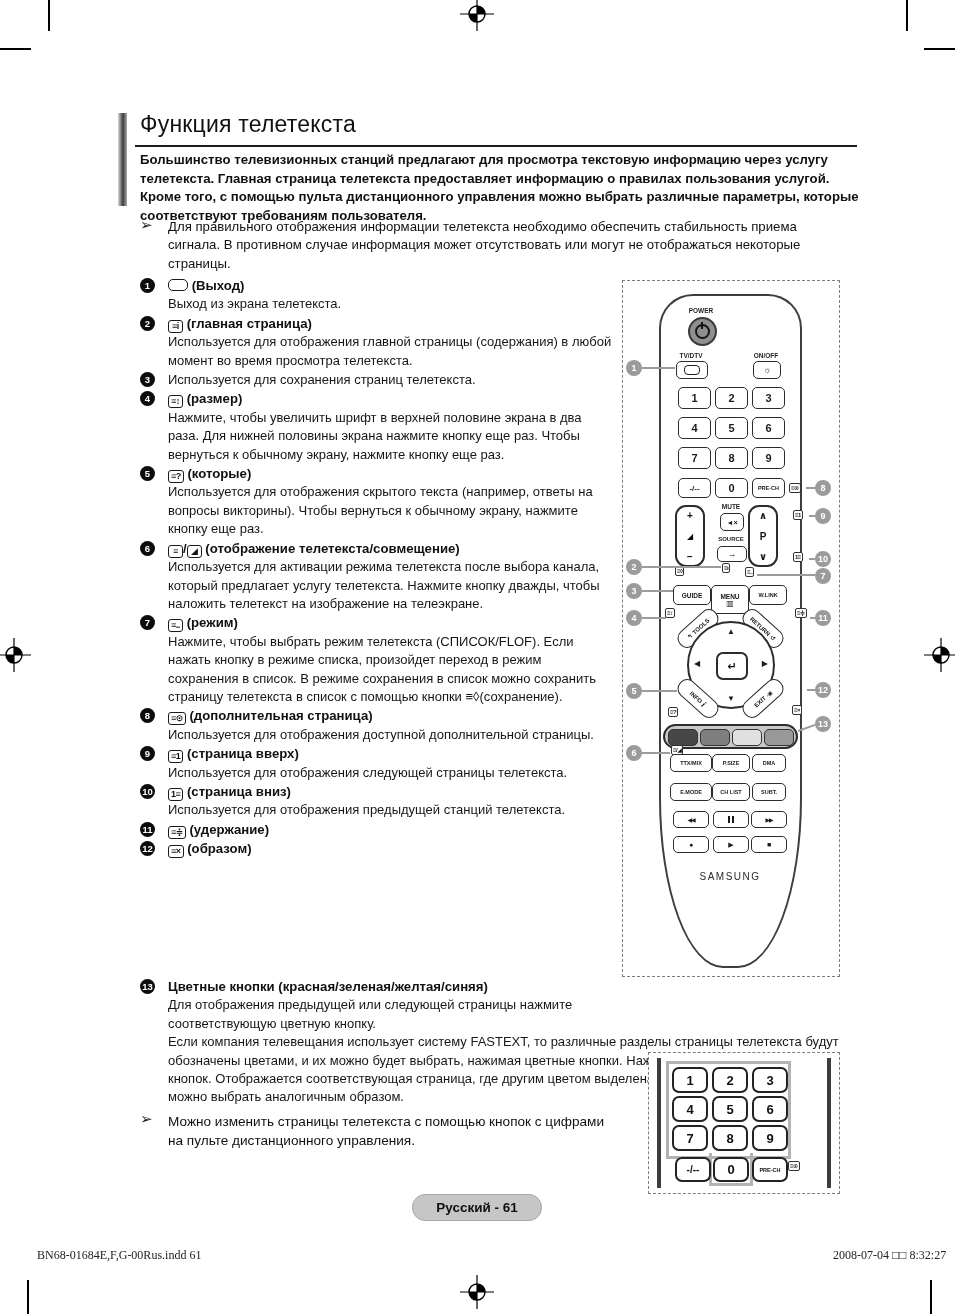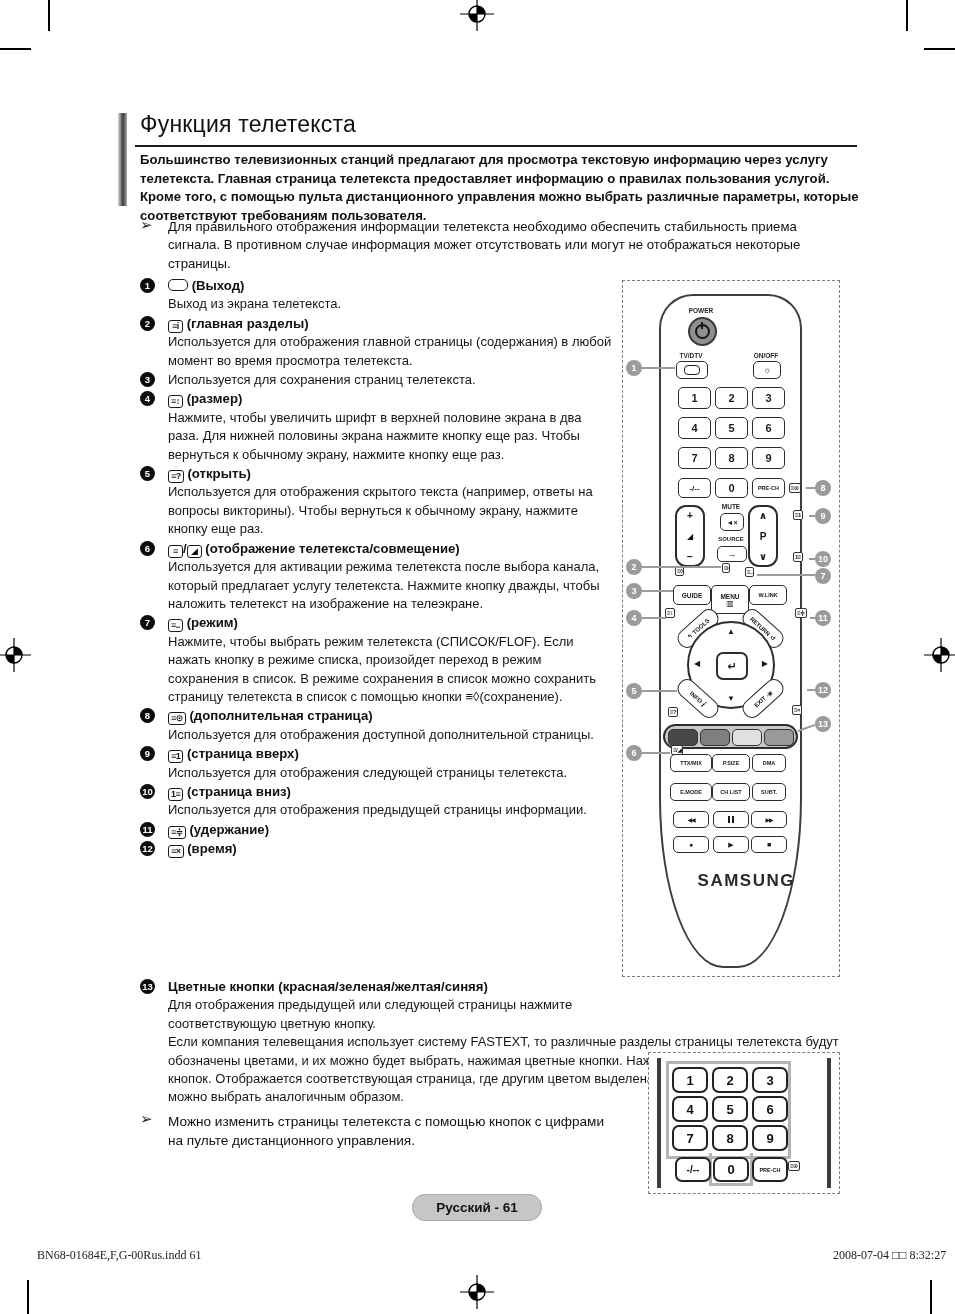"(главная разделы)" span { text: разделы -> страница }
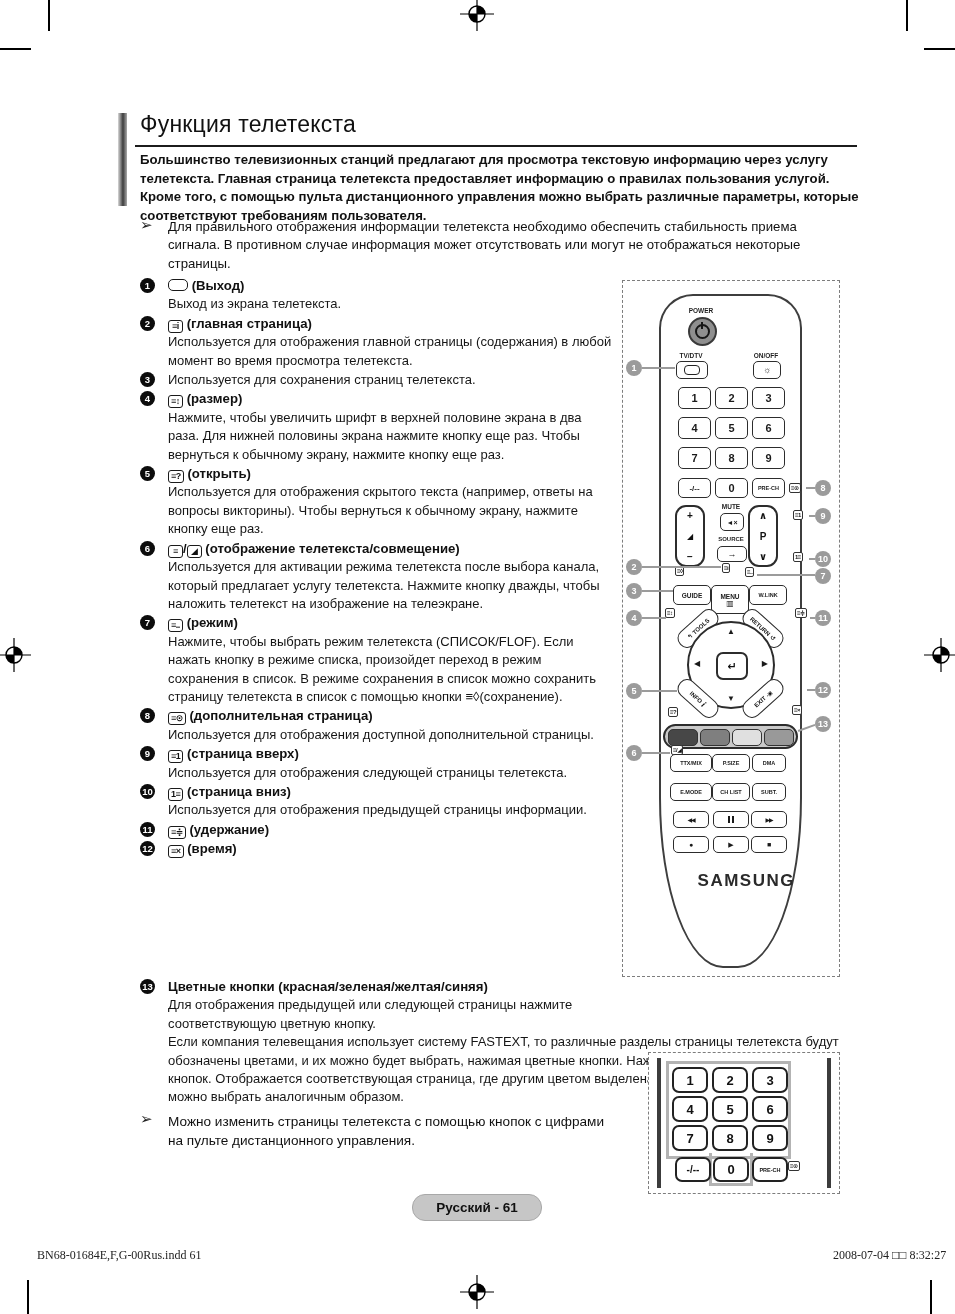"(открыть)" span { text: открыть -> которые }
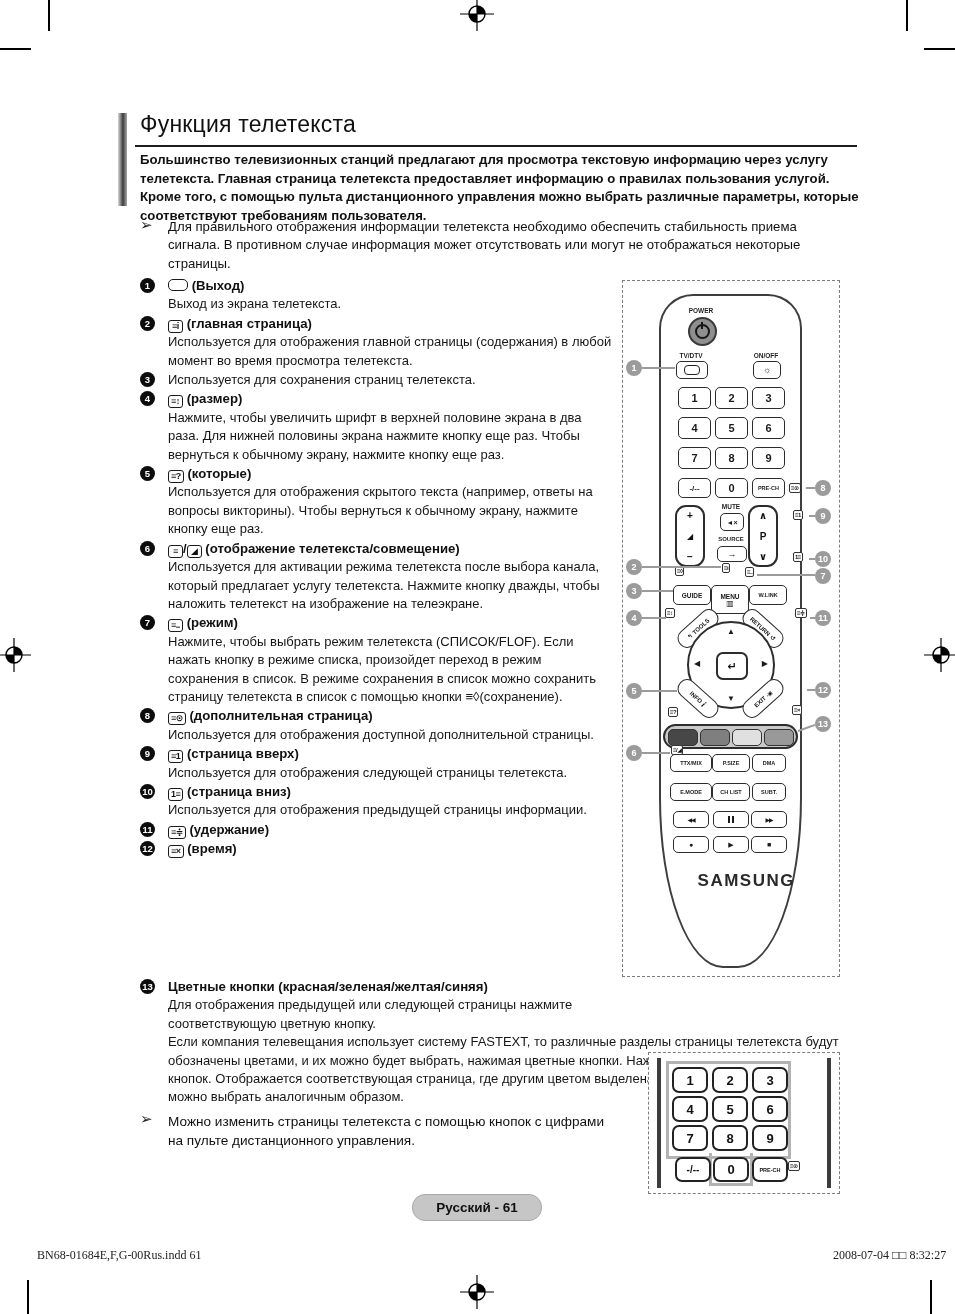"Используется для отображения предыдущей" div.ibody { text: страницы информации -> станций телетекста }
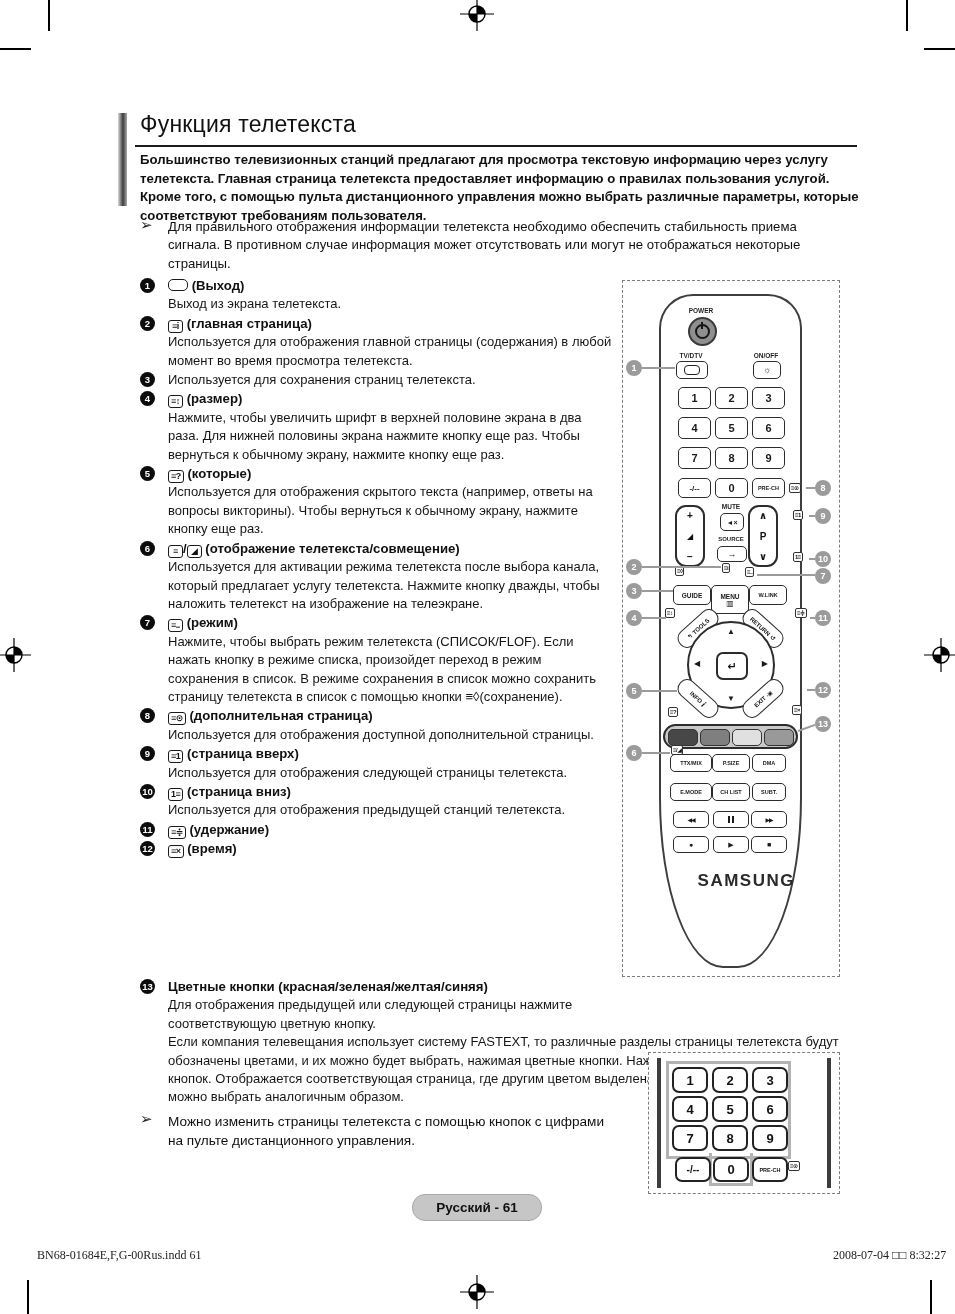"(время)" span { text: время -> образом }
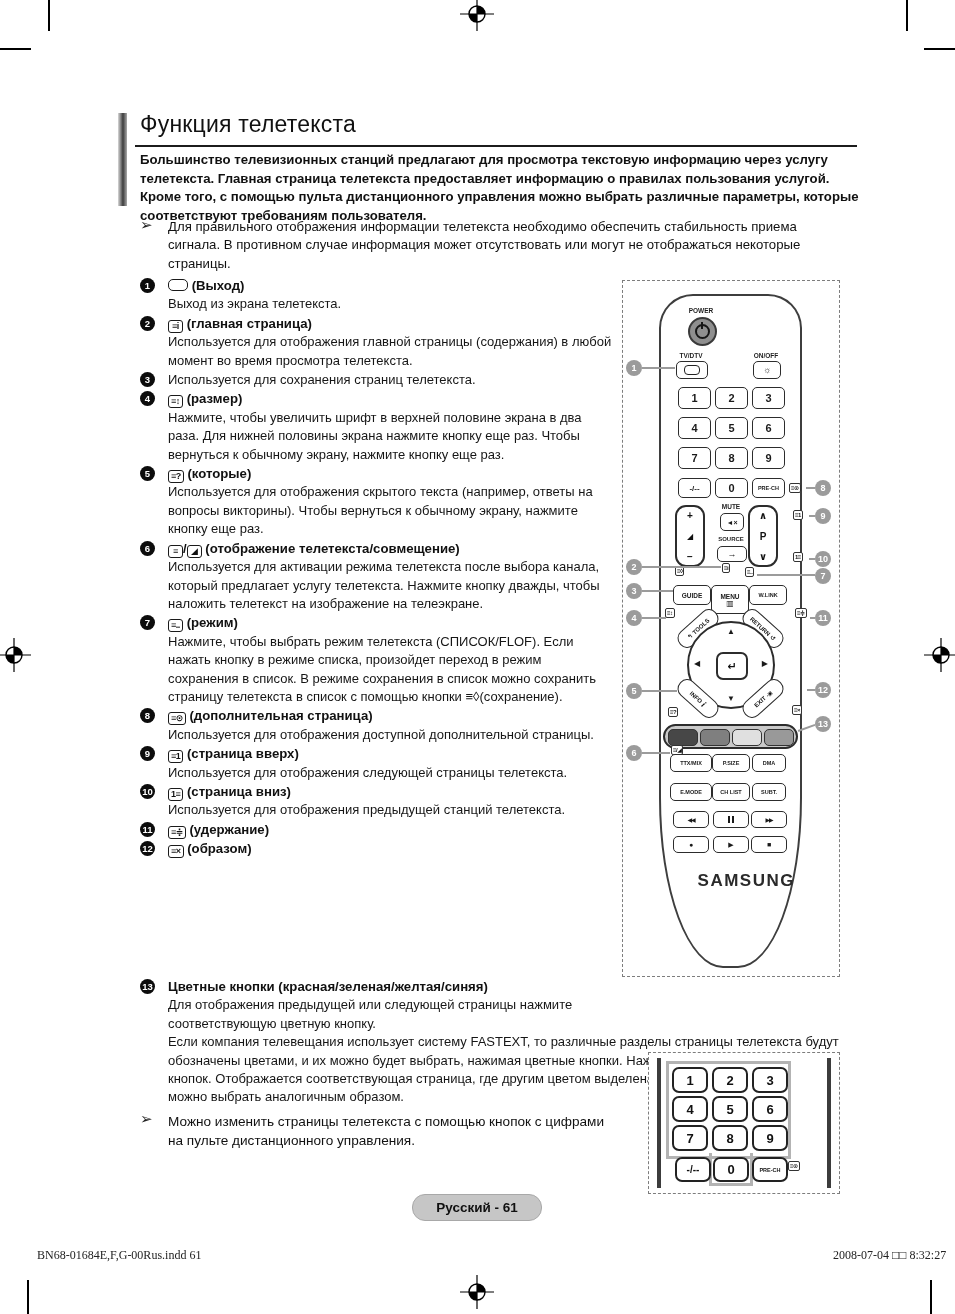"SAMSUNG" .brand { font-size: 17px -> 10px; font-weight: bold -> normal; text-align: right -> center }
